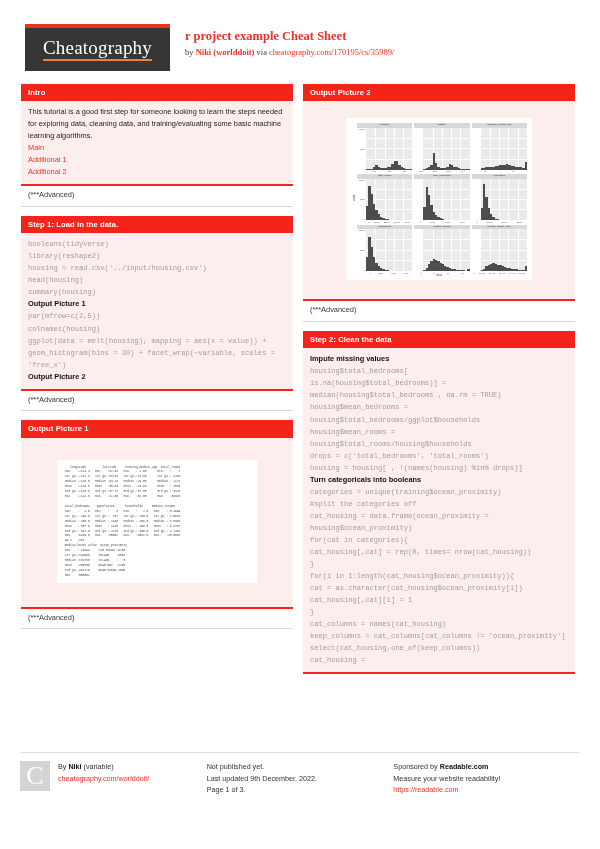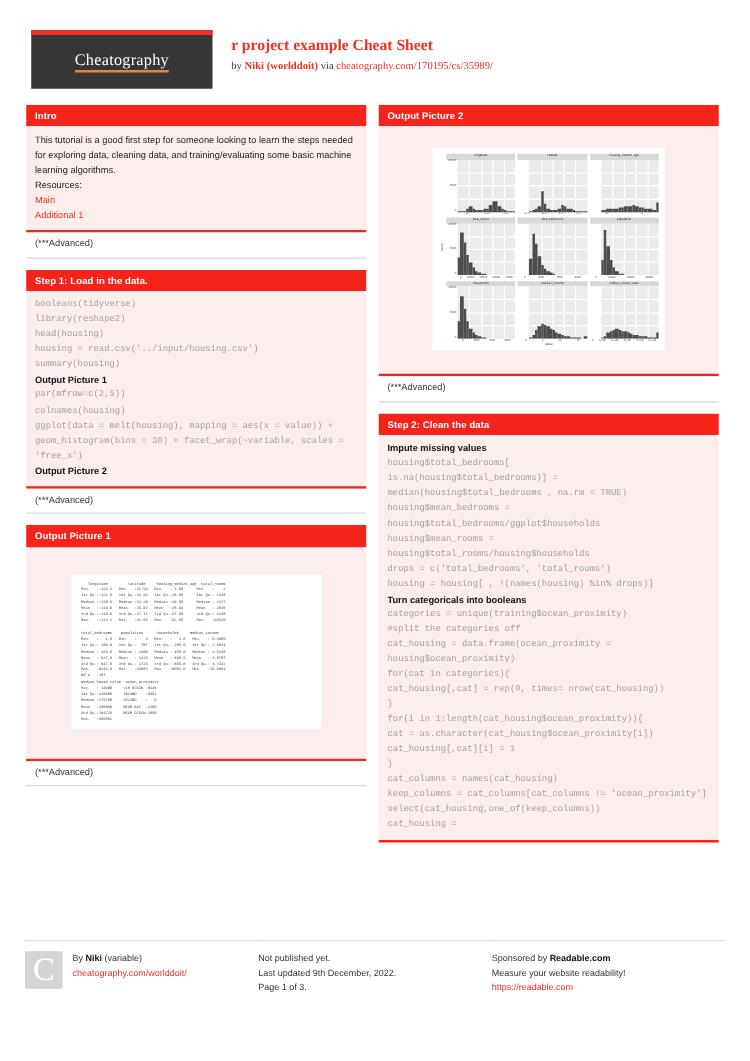"Cheatography" .logo-text { font-size: 13px -> 19px }
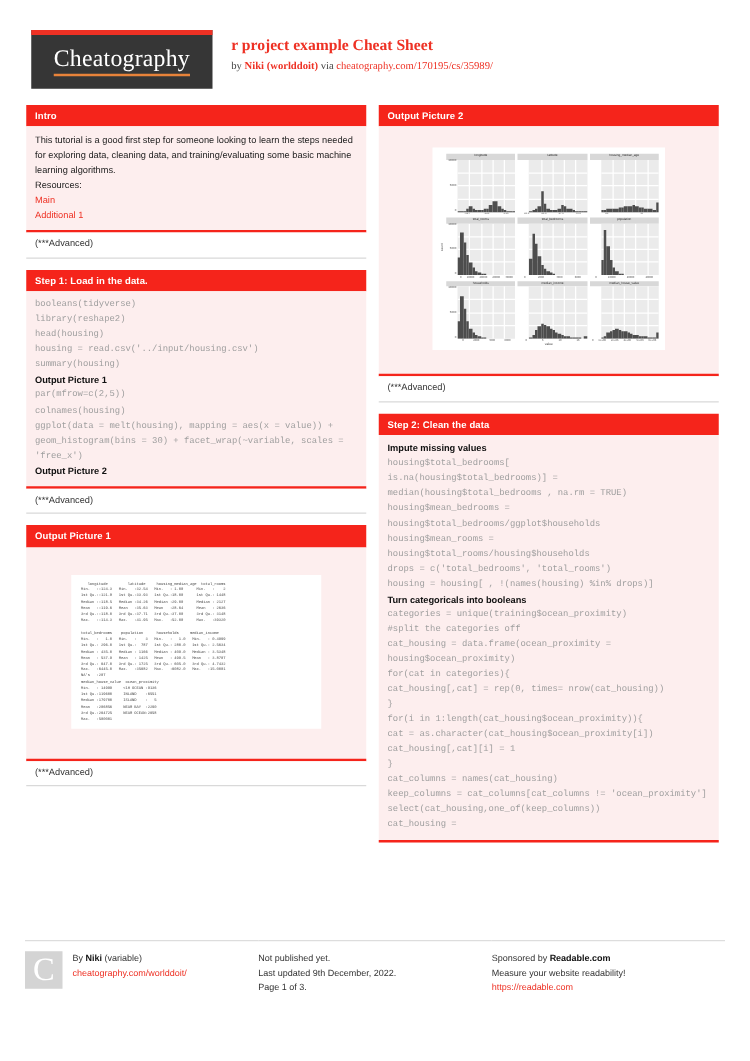"Resources:" div.para { html: <div>Resources:</div> -> none }
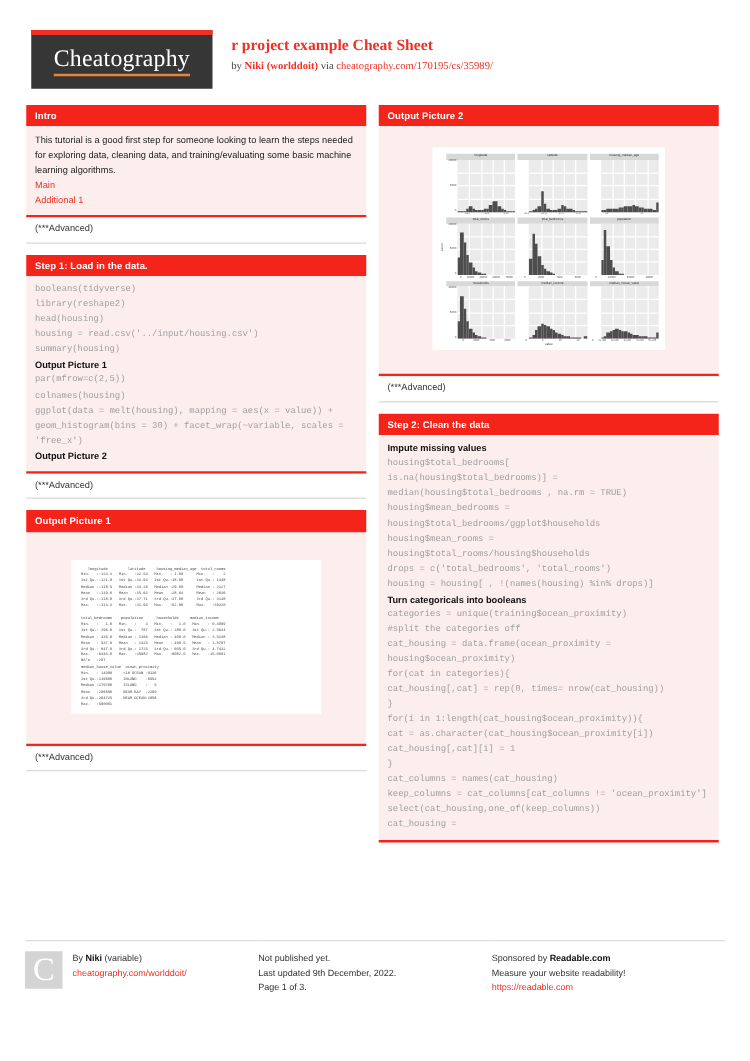"Additional 2" div.lnkrow { html: none -> <div>Additional 2</div> }
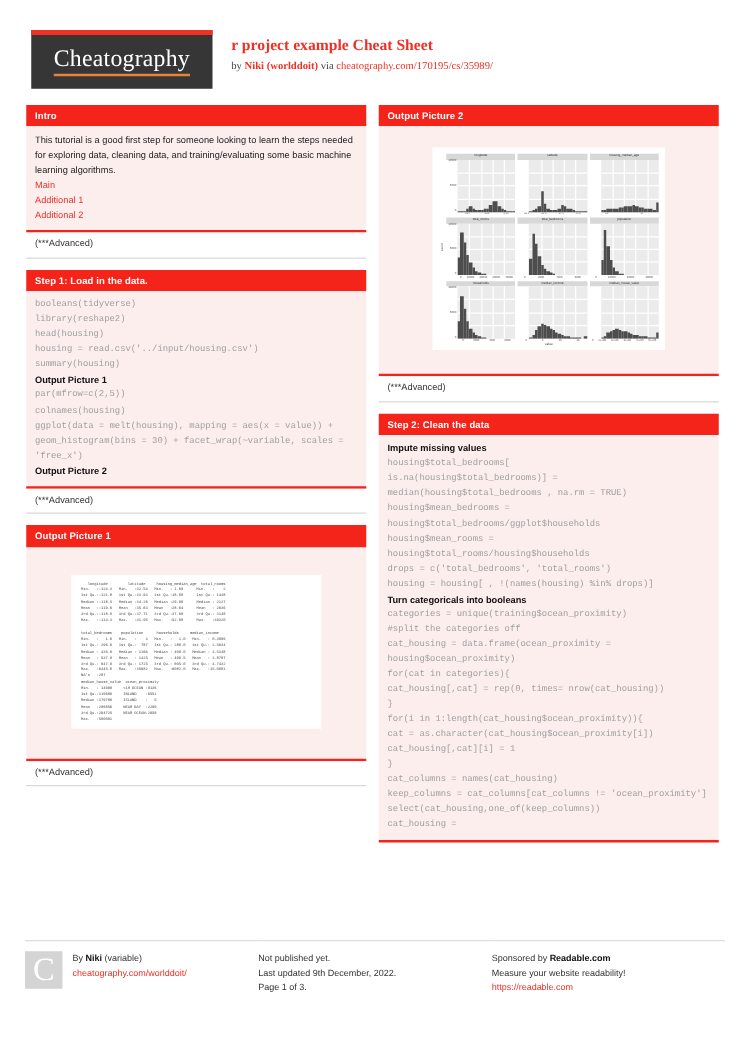"head(housing)" div.code { order: before "housing =" -> after "housing =" }
